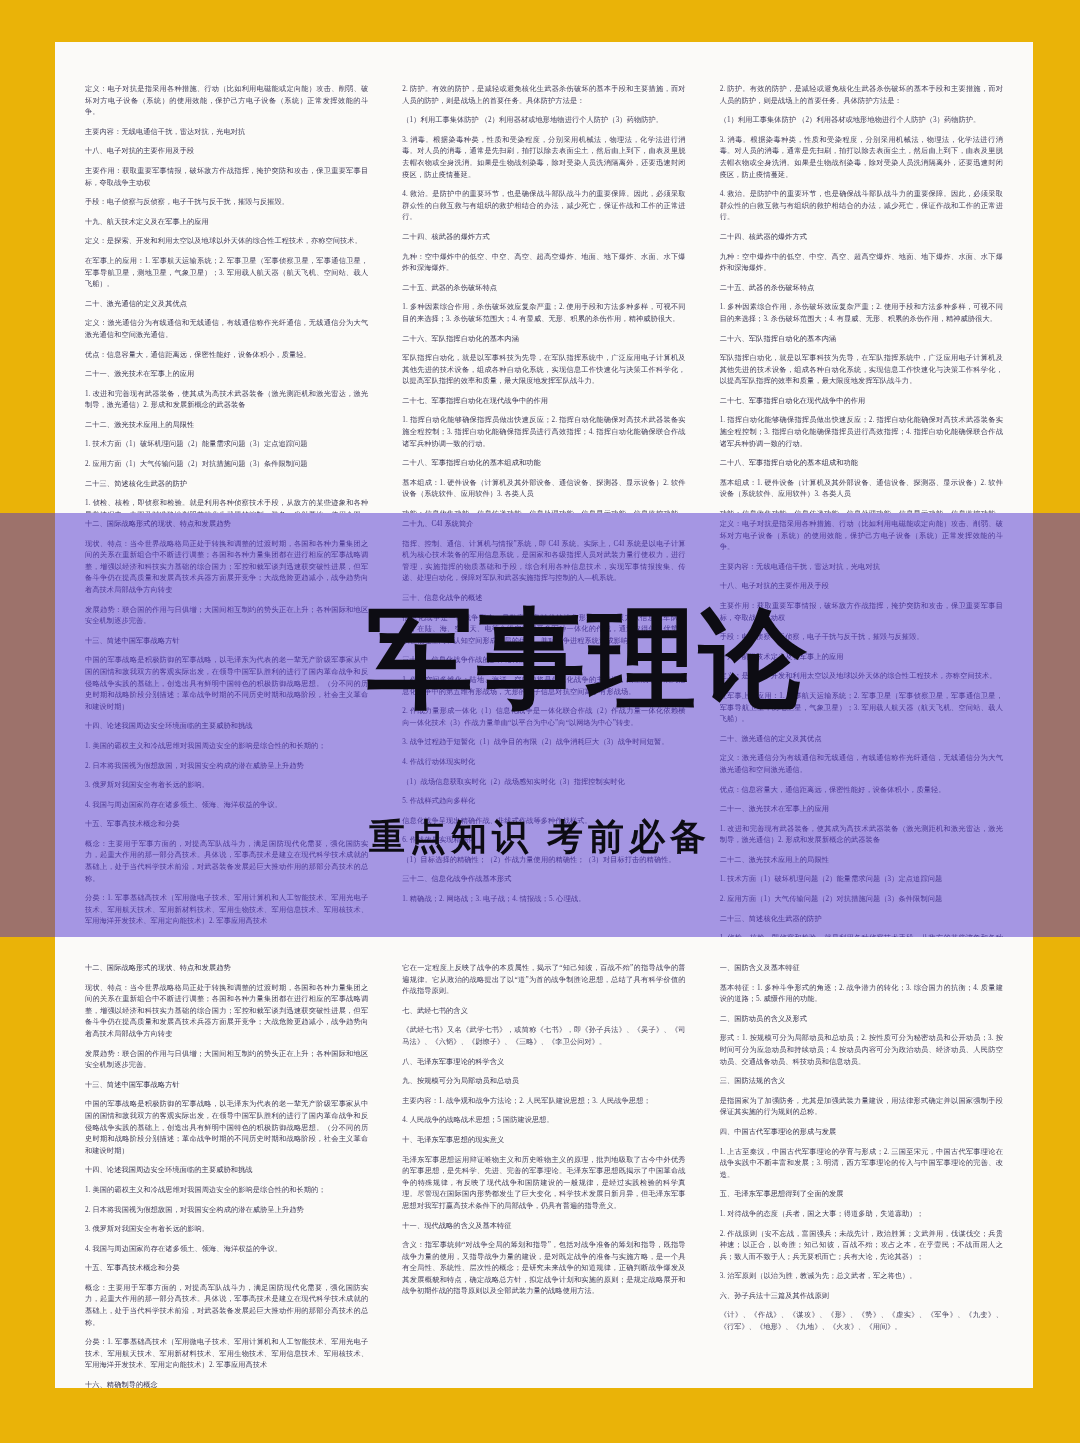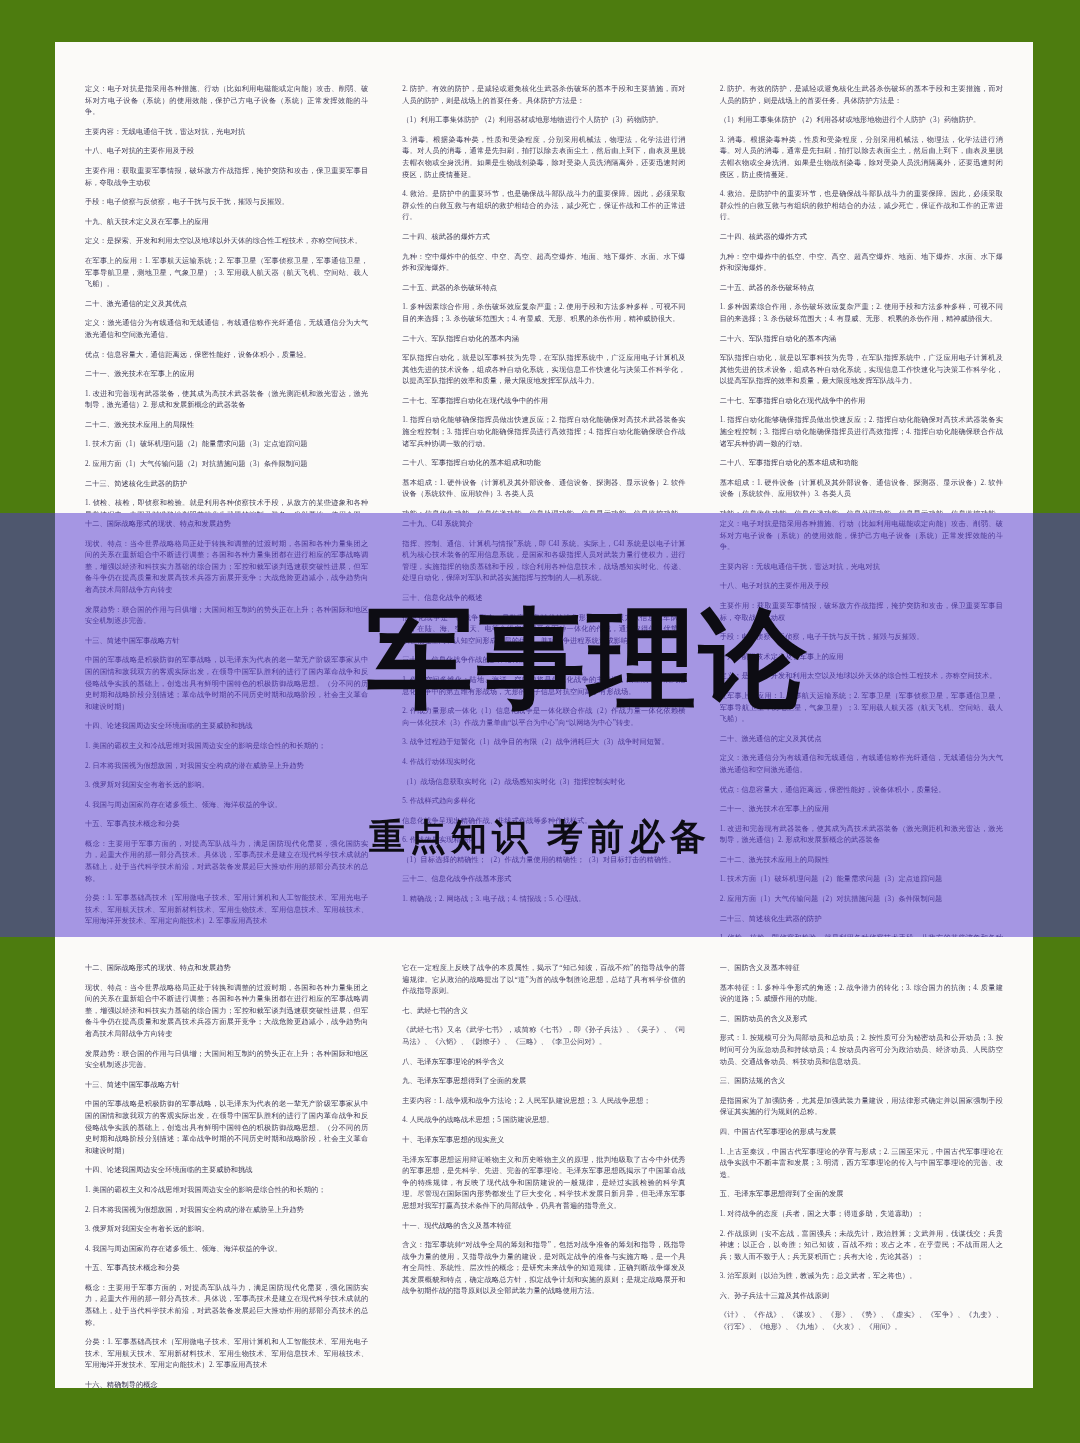"定义：电子对抗是指采用各种措施、行动（比如利用电磁能或定向能）攻击、削弱、破坏对" div.canvas { background: #4d7c0f -> #eab308 }
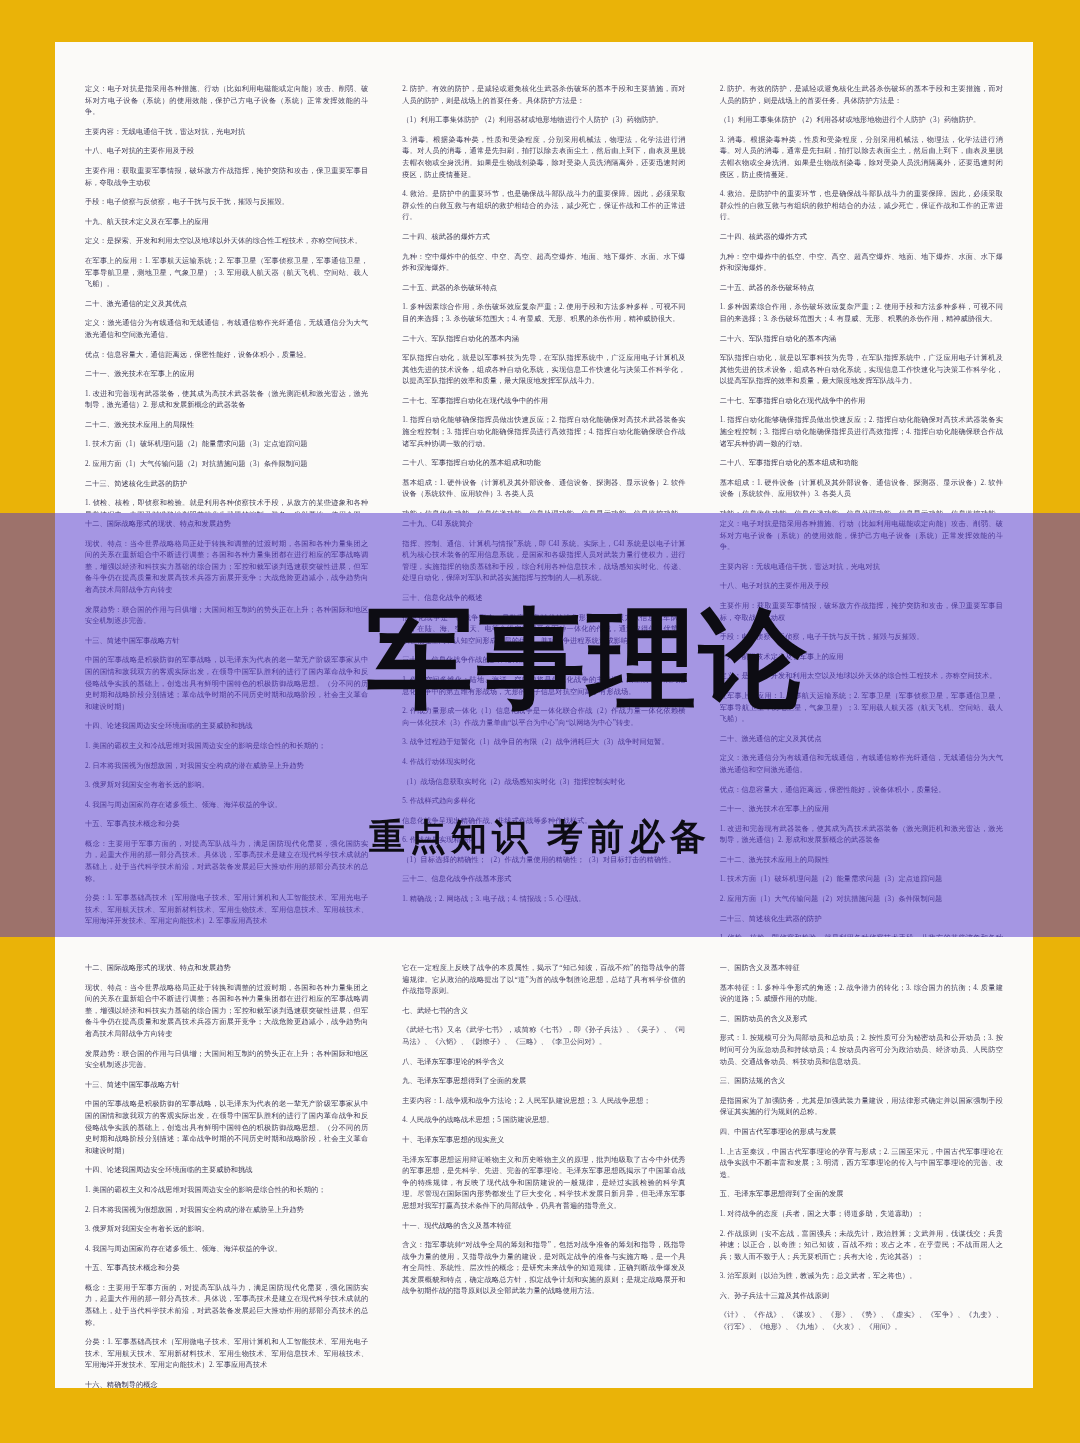"指挥、控制、通信、计算机与情报”系统，即 C4I 系统。实际上，C4I" p.blk { text: 战场感知实时化 -> 实现军事情报搜集 }
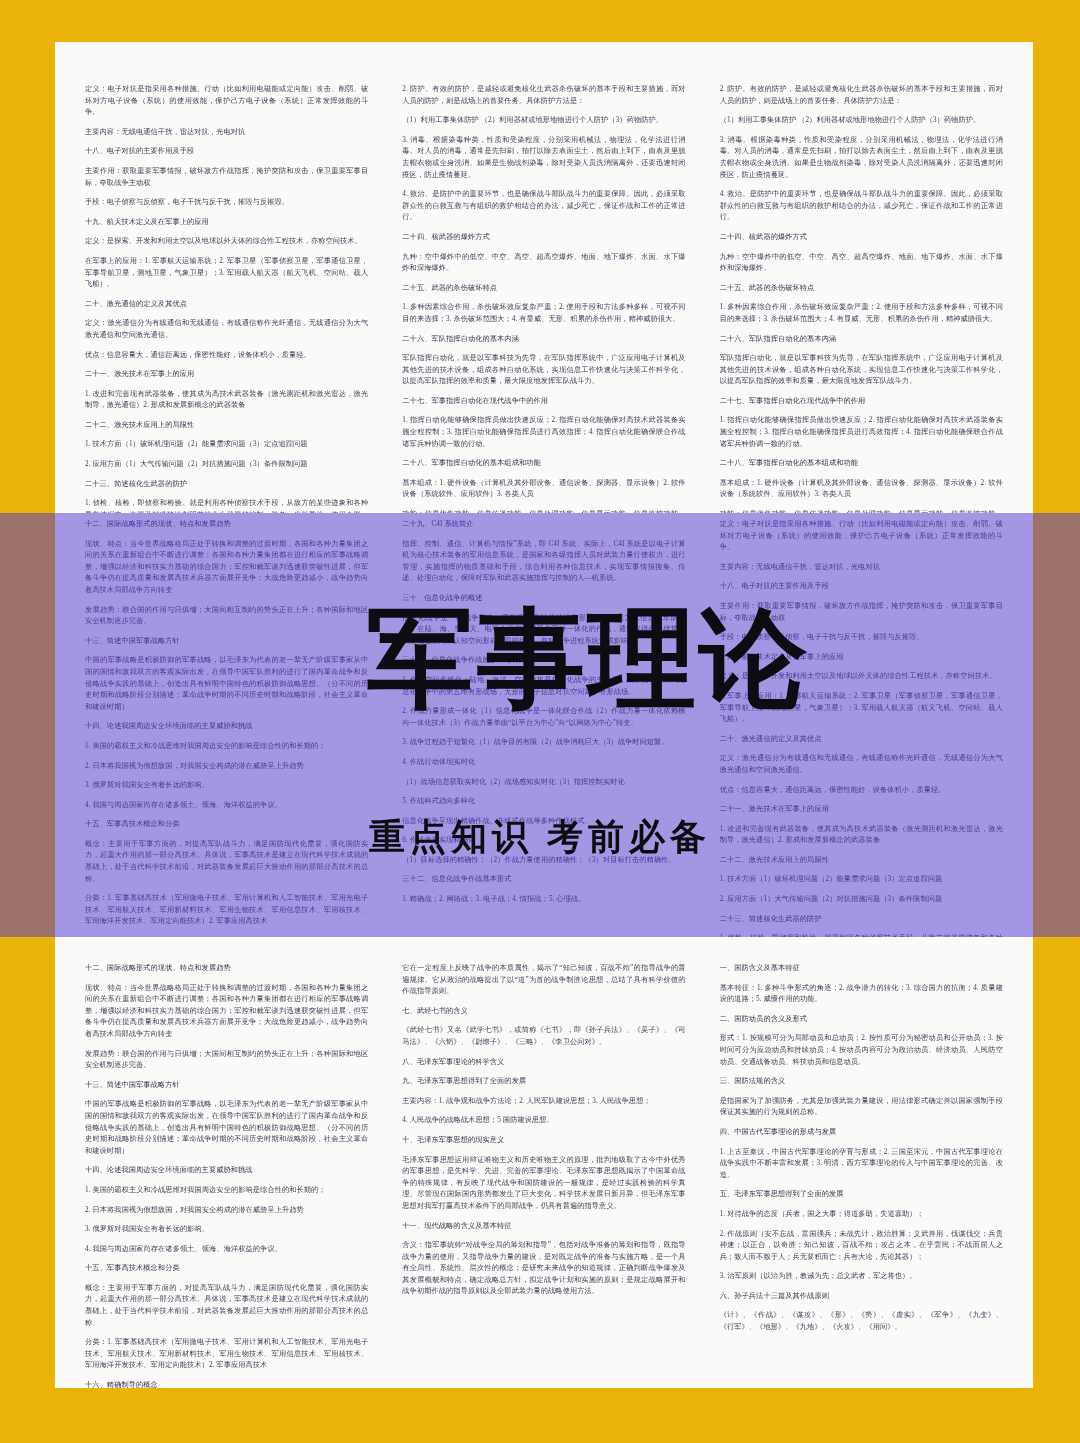"九、毛泽东军事思想得到了全面的发展" p.blk { text: 毛泽东军事思想得到了全面的发展 -> 按规模可分为局部动员和总动员 }
